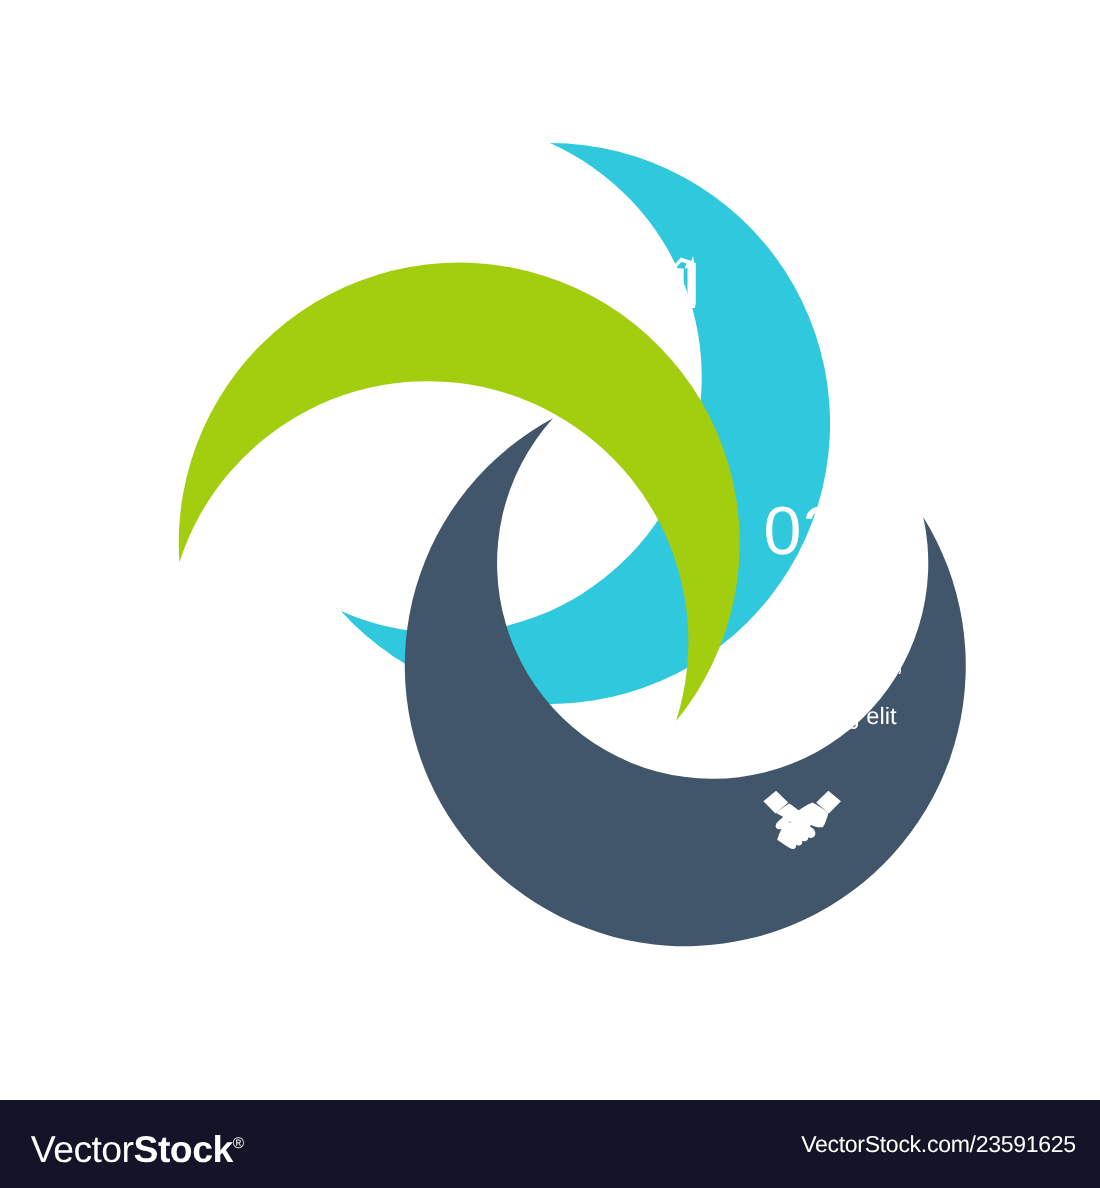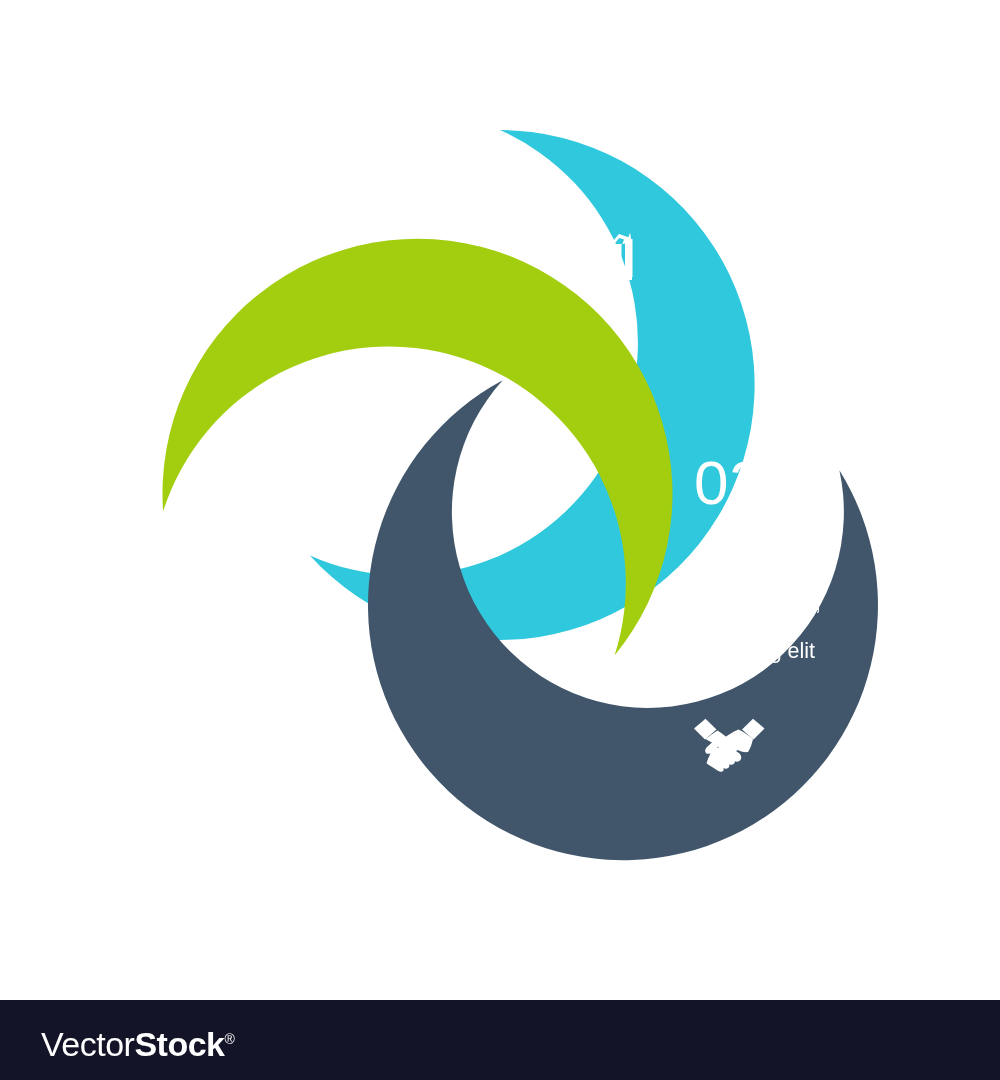"VectorStock®" #footer-logo { margin-left: 13px -> none }
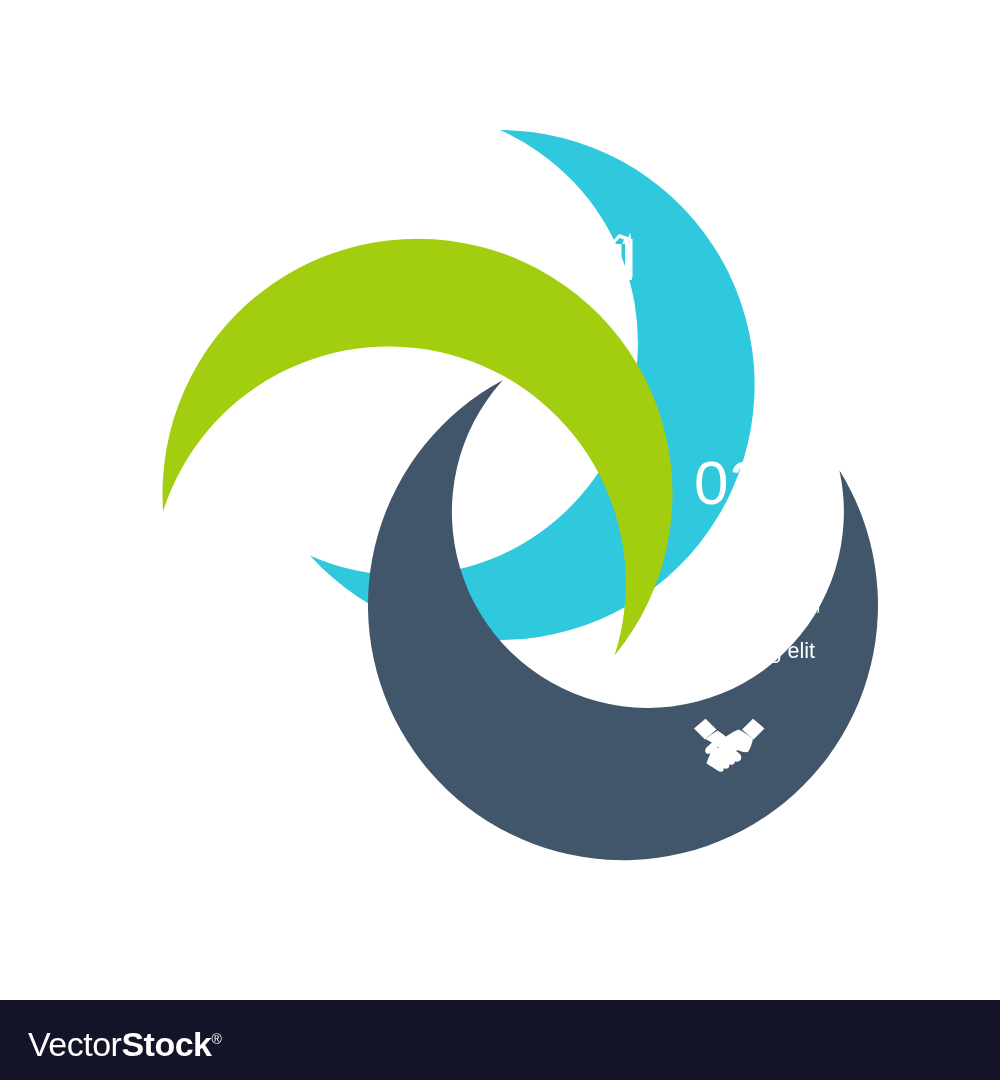"VectorStock.com/23591625" div { html: none -> <div>VectorStock.com/23591625</div> }
